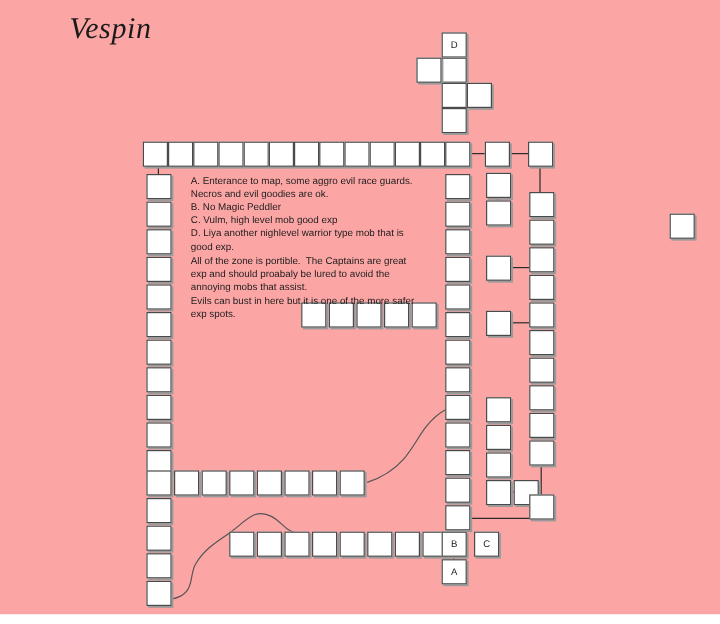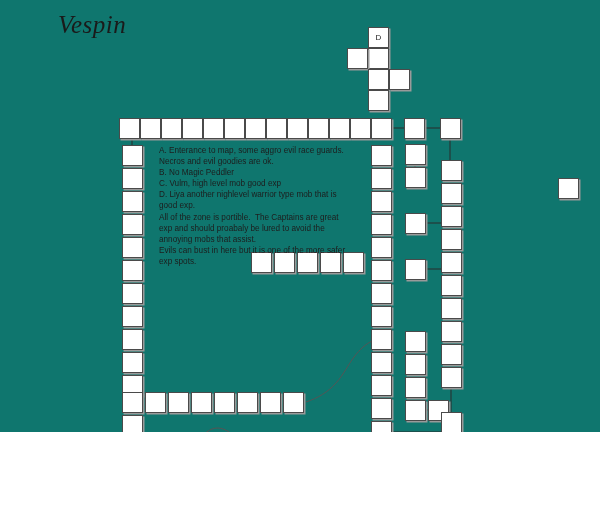"Vespin" #page { background: #0f766e -> #fca5a5; height: 432px -> 512px }
